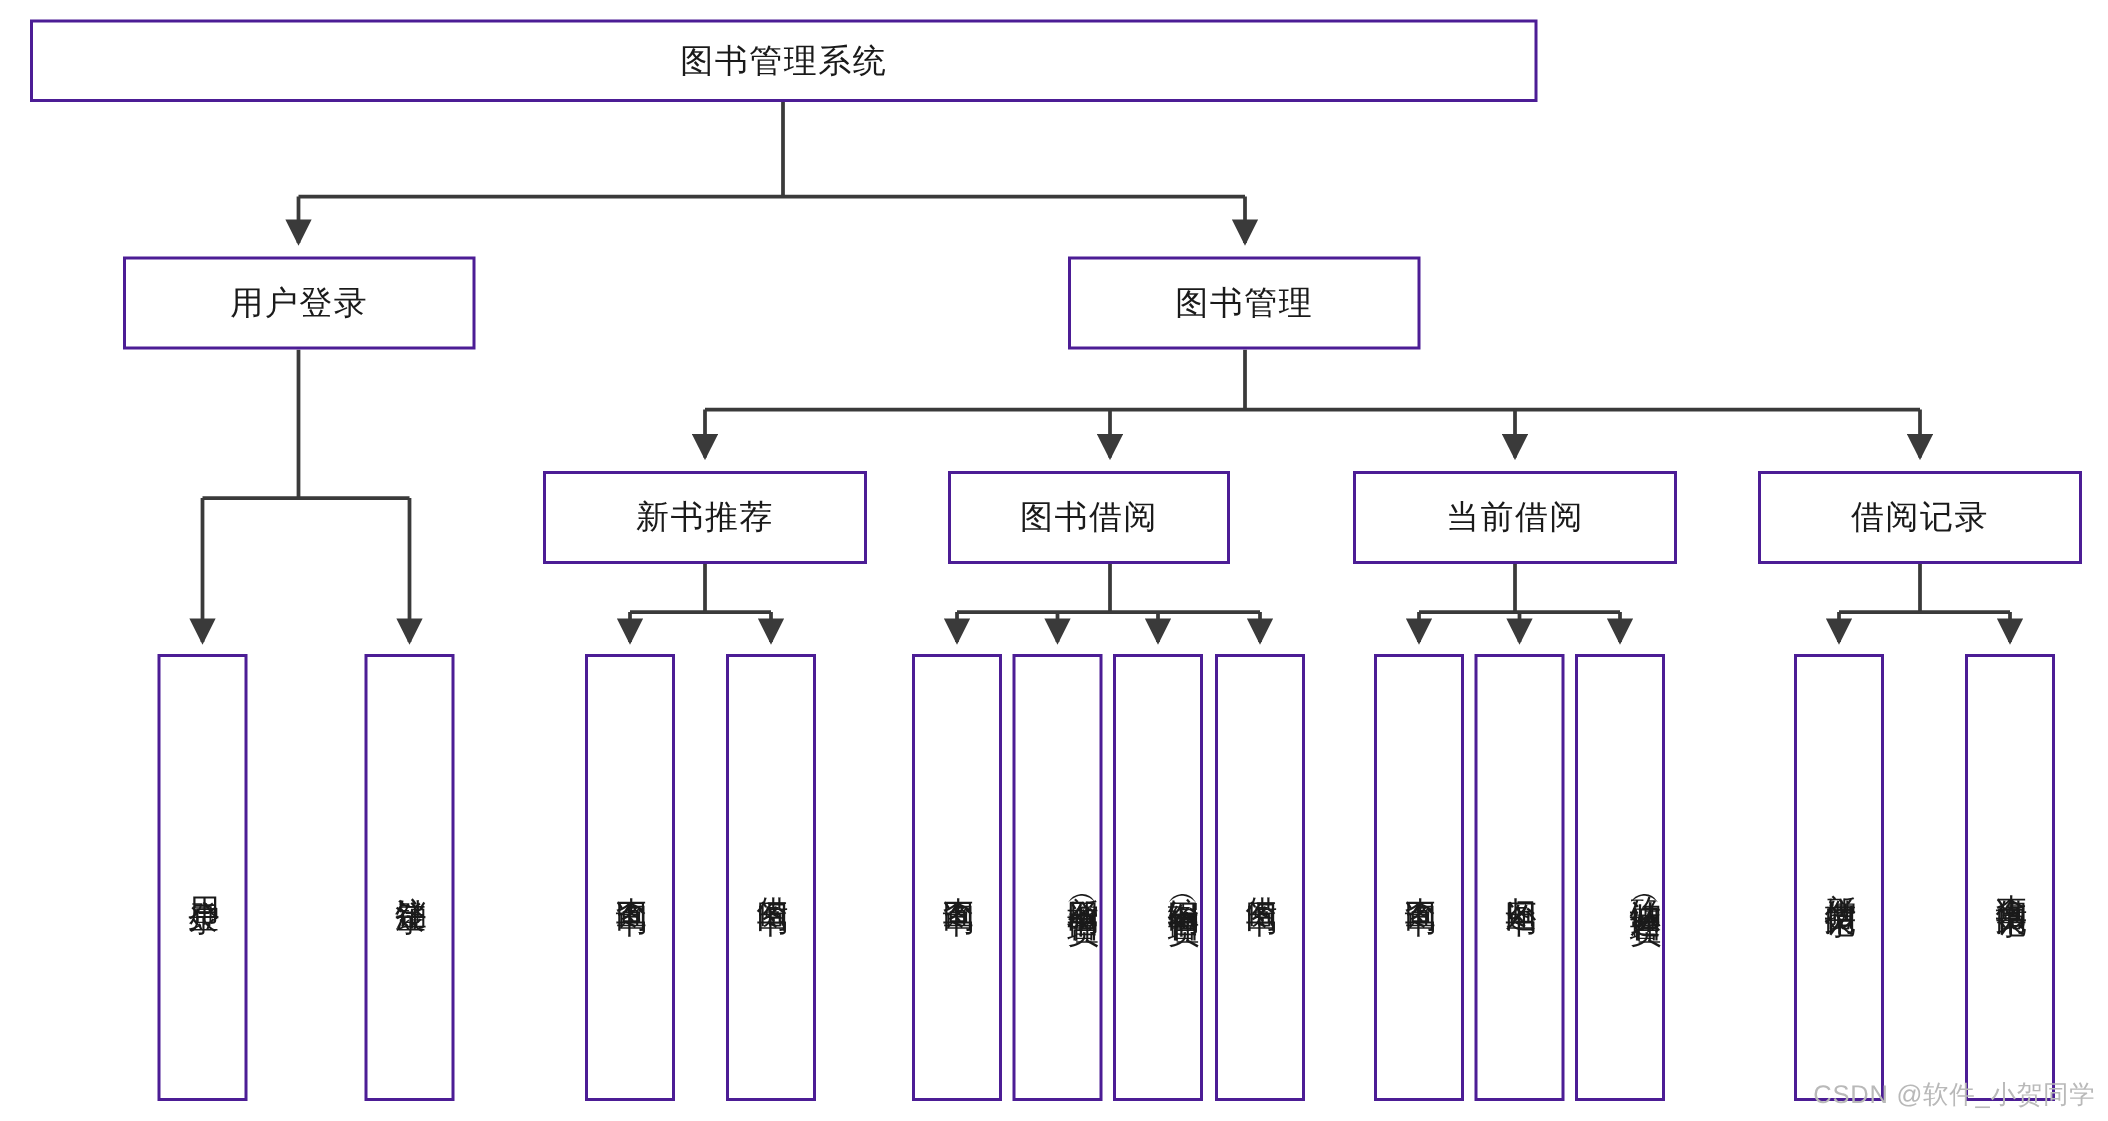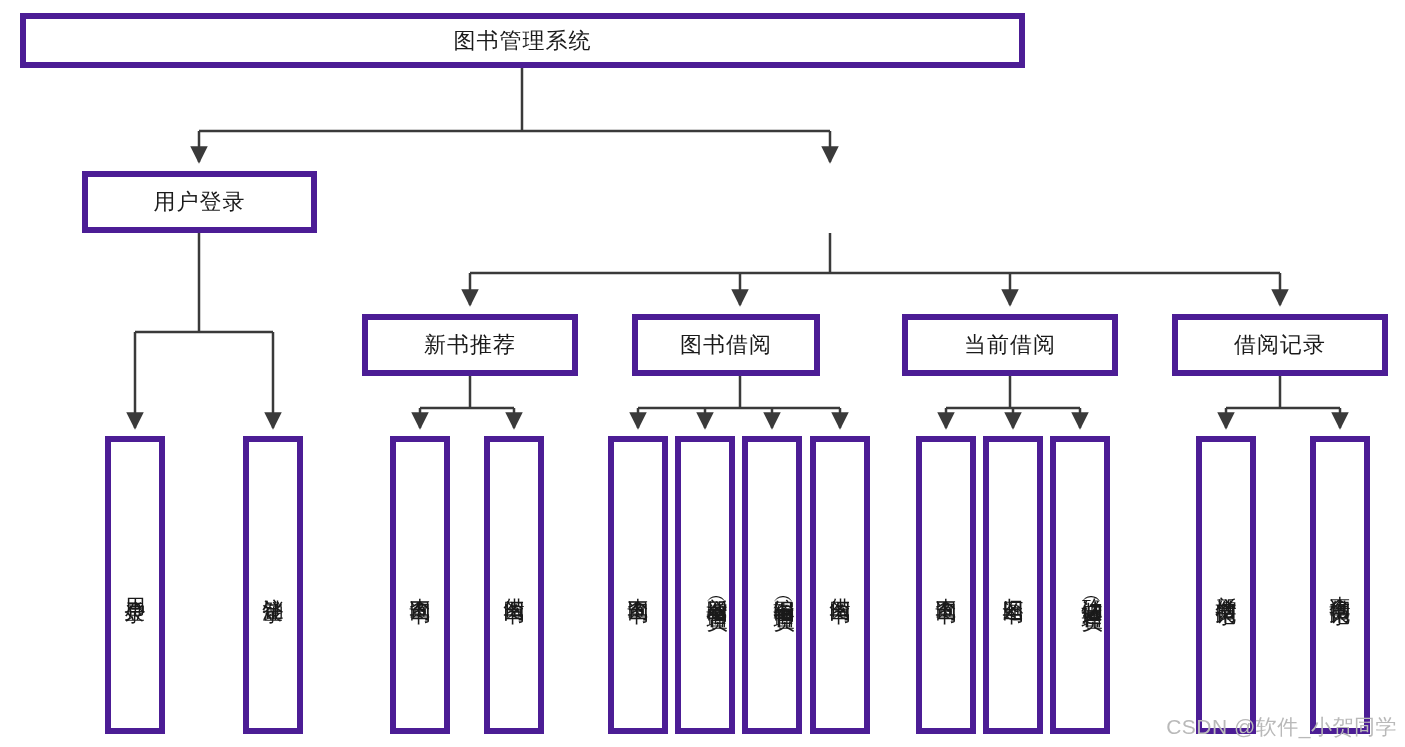"图书管理系统" .node { border: 6px solid #4c1d95 -> 2px solid #4c1d95 }
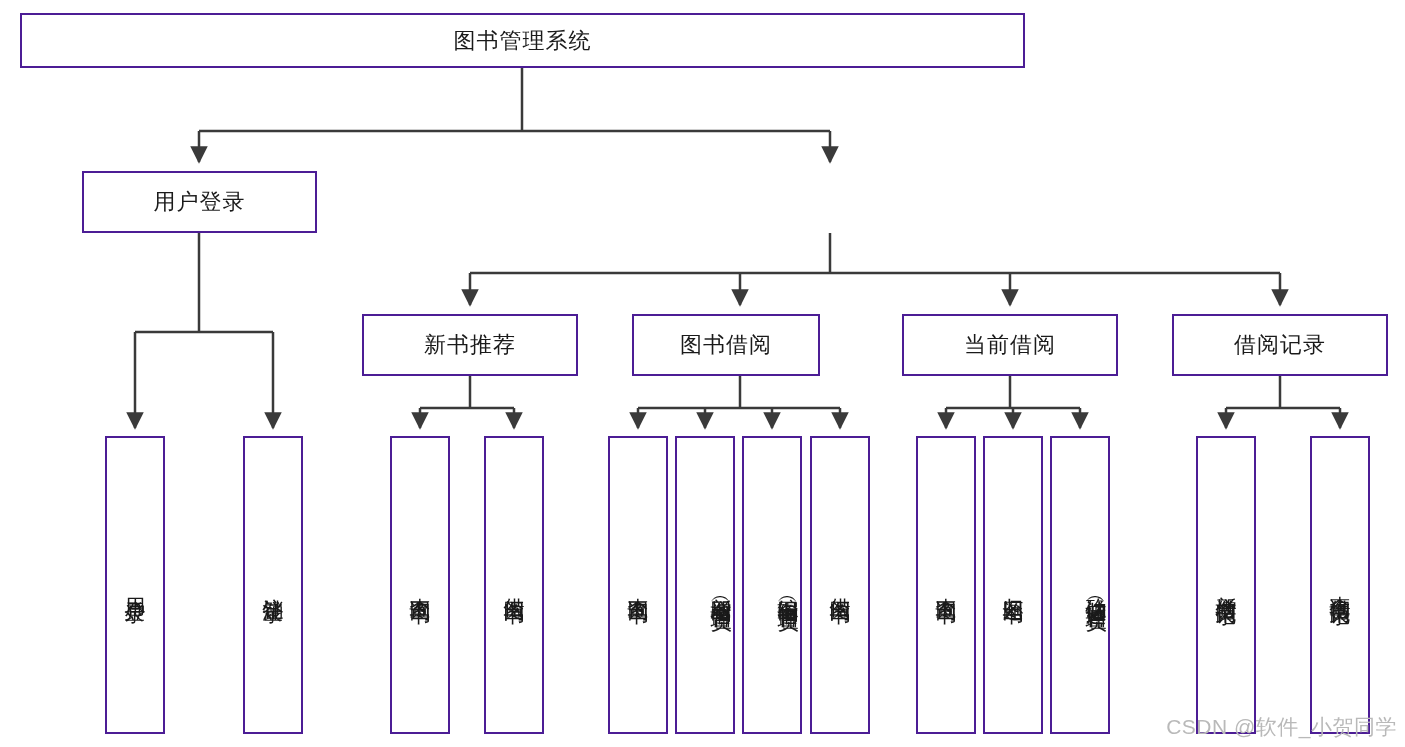"图书管理" div.node { html: none -> <div> <span>图书管理</span> </div> }
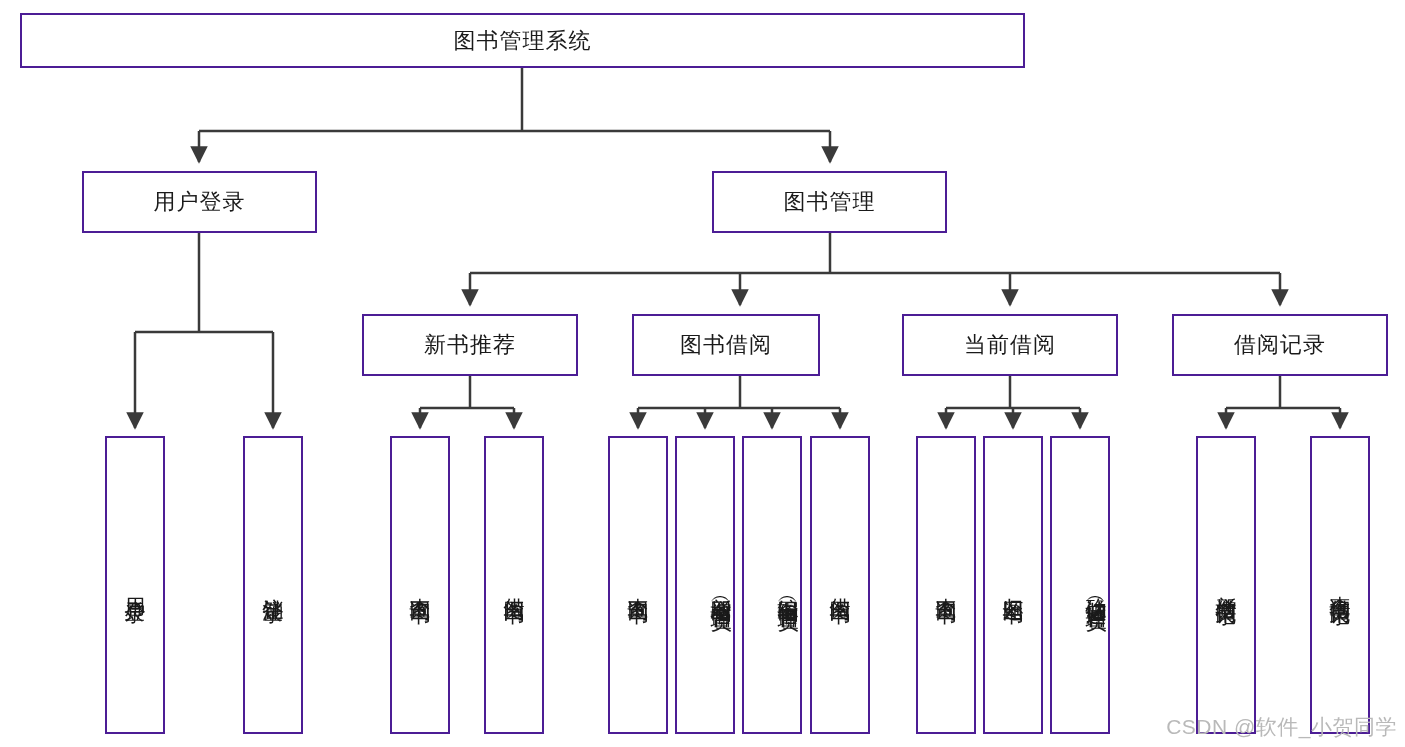"CSDN @软件_小贺同学" .watermark { font-size: 21px -> 17px }
